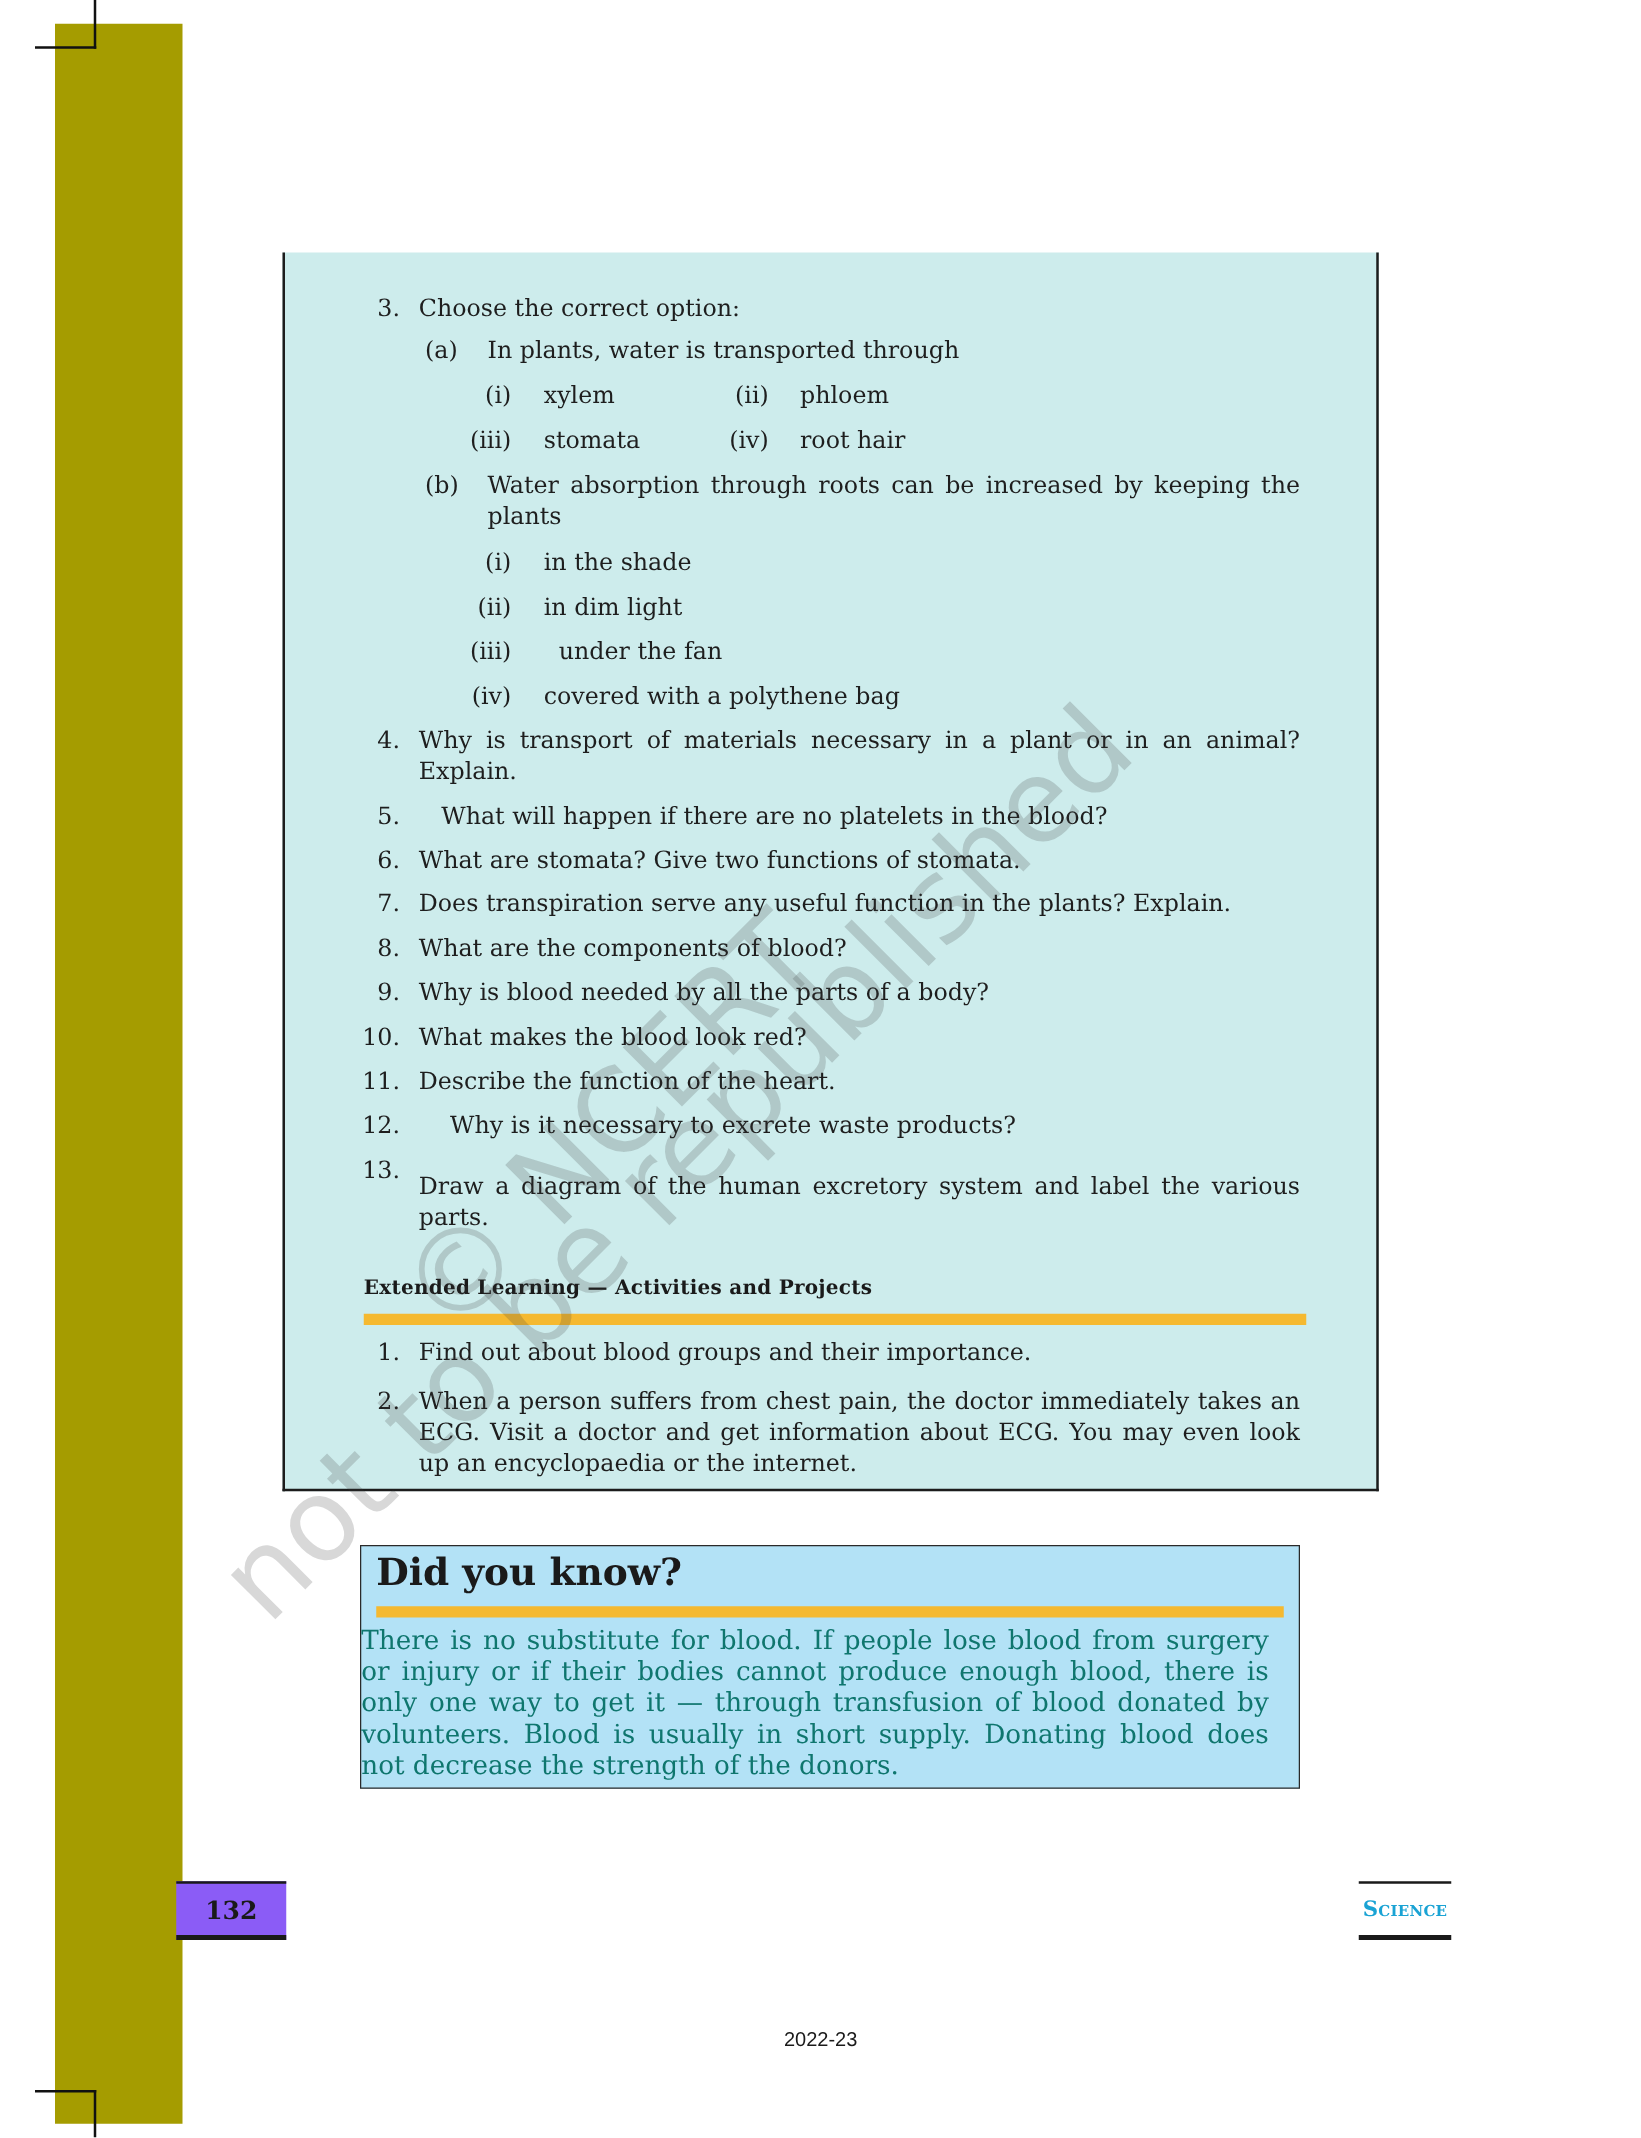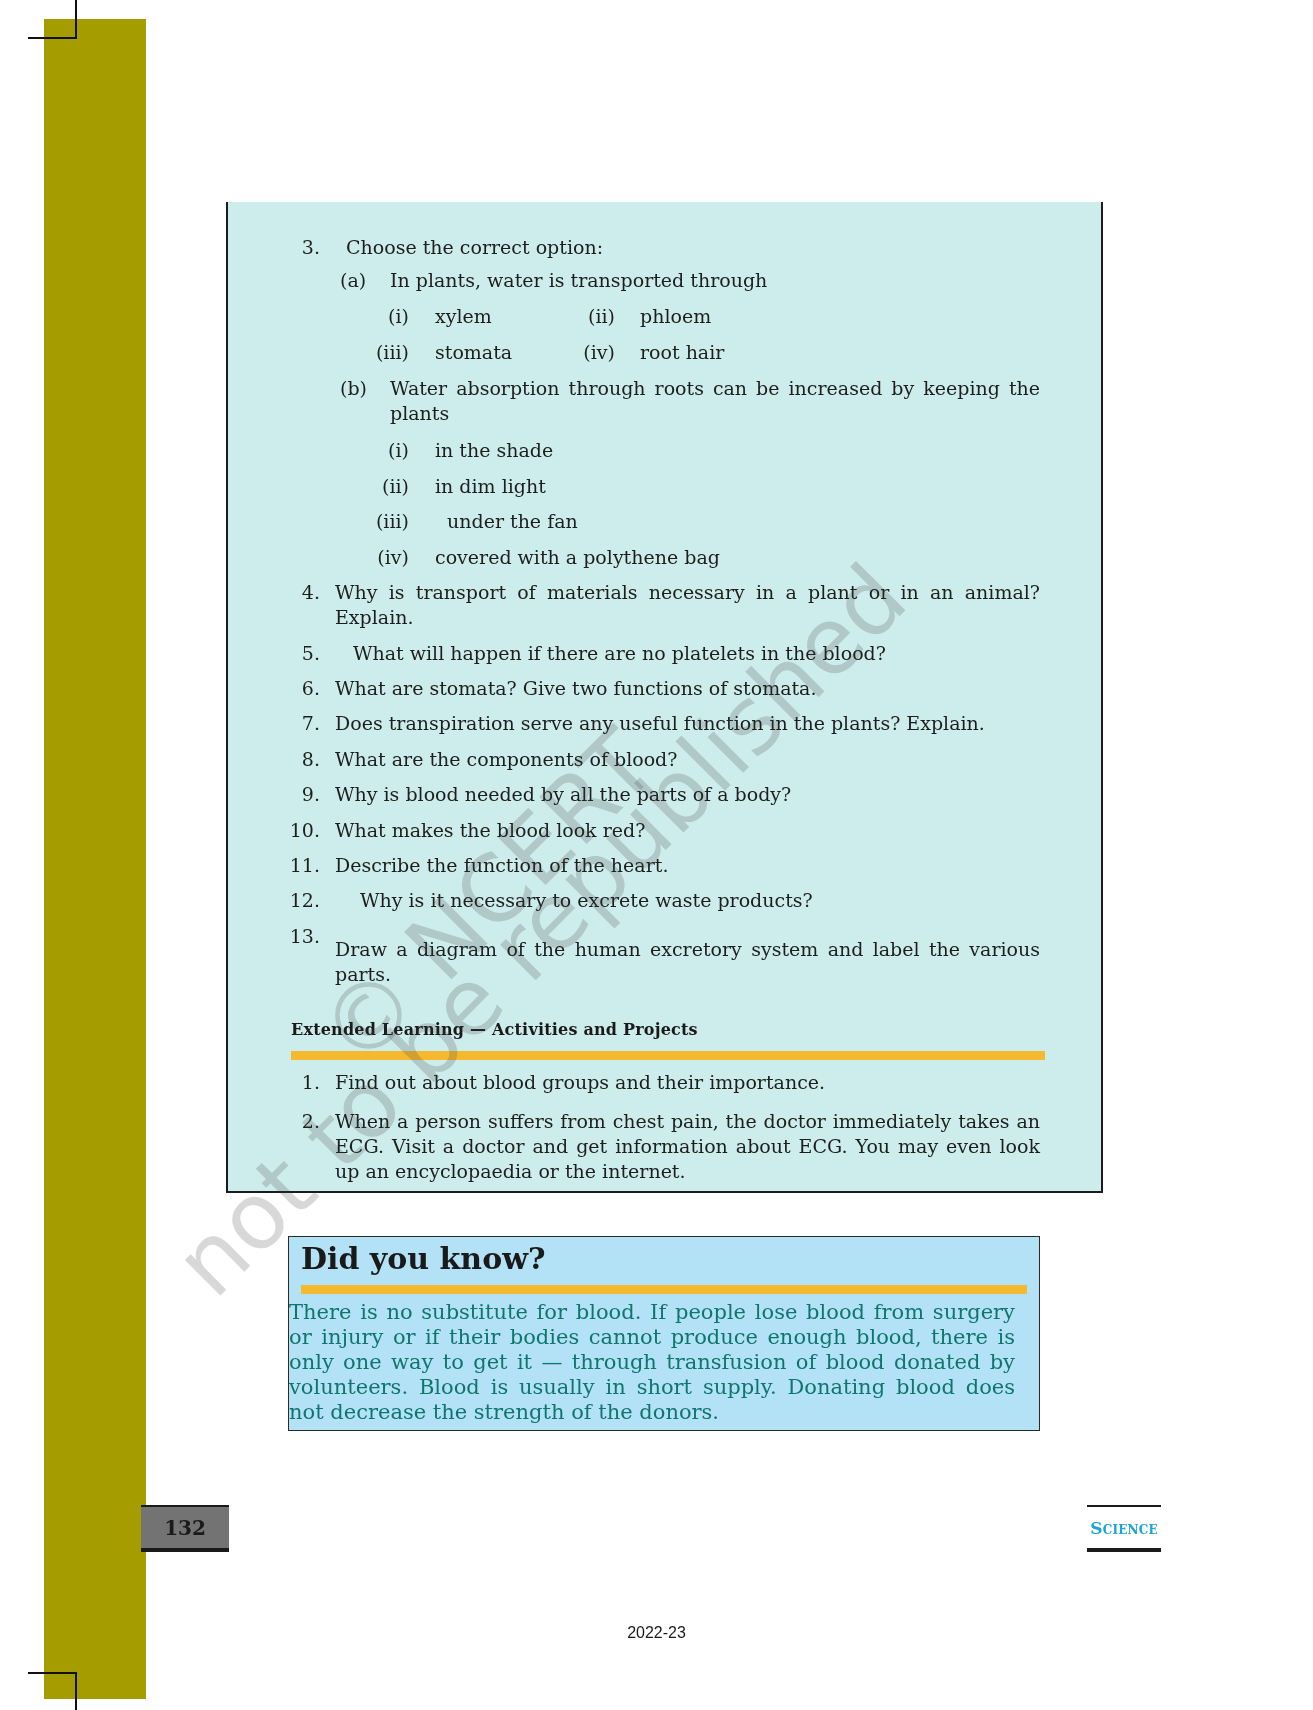"Choose the correct option:" span.txt { left: 118px -> 107px }
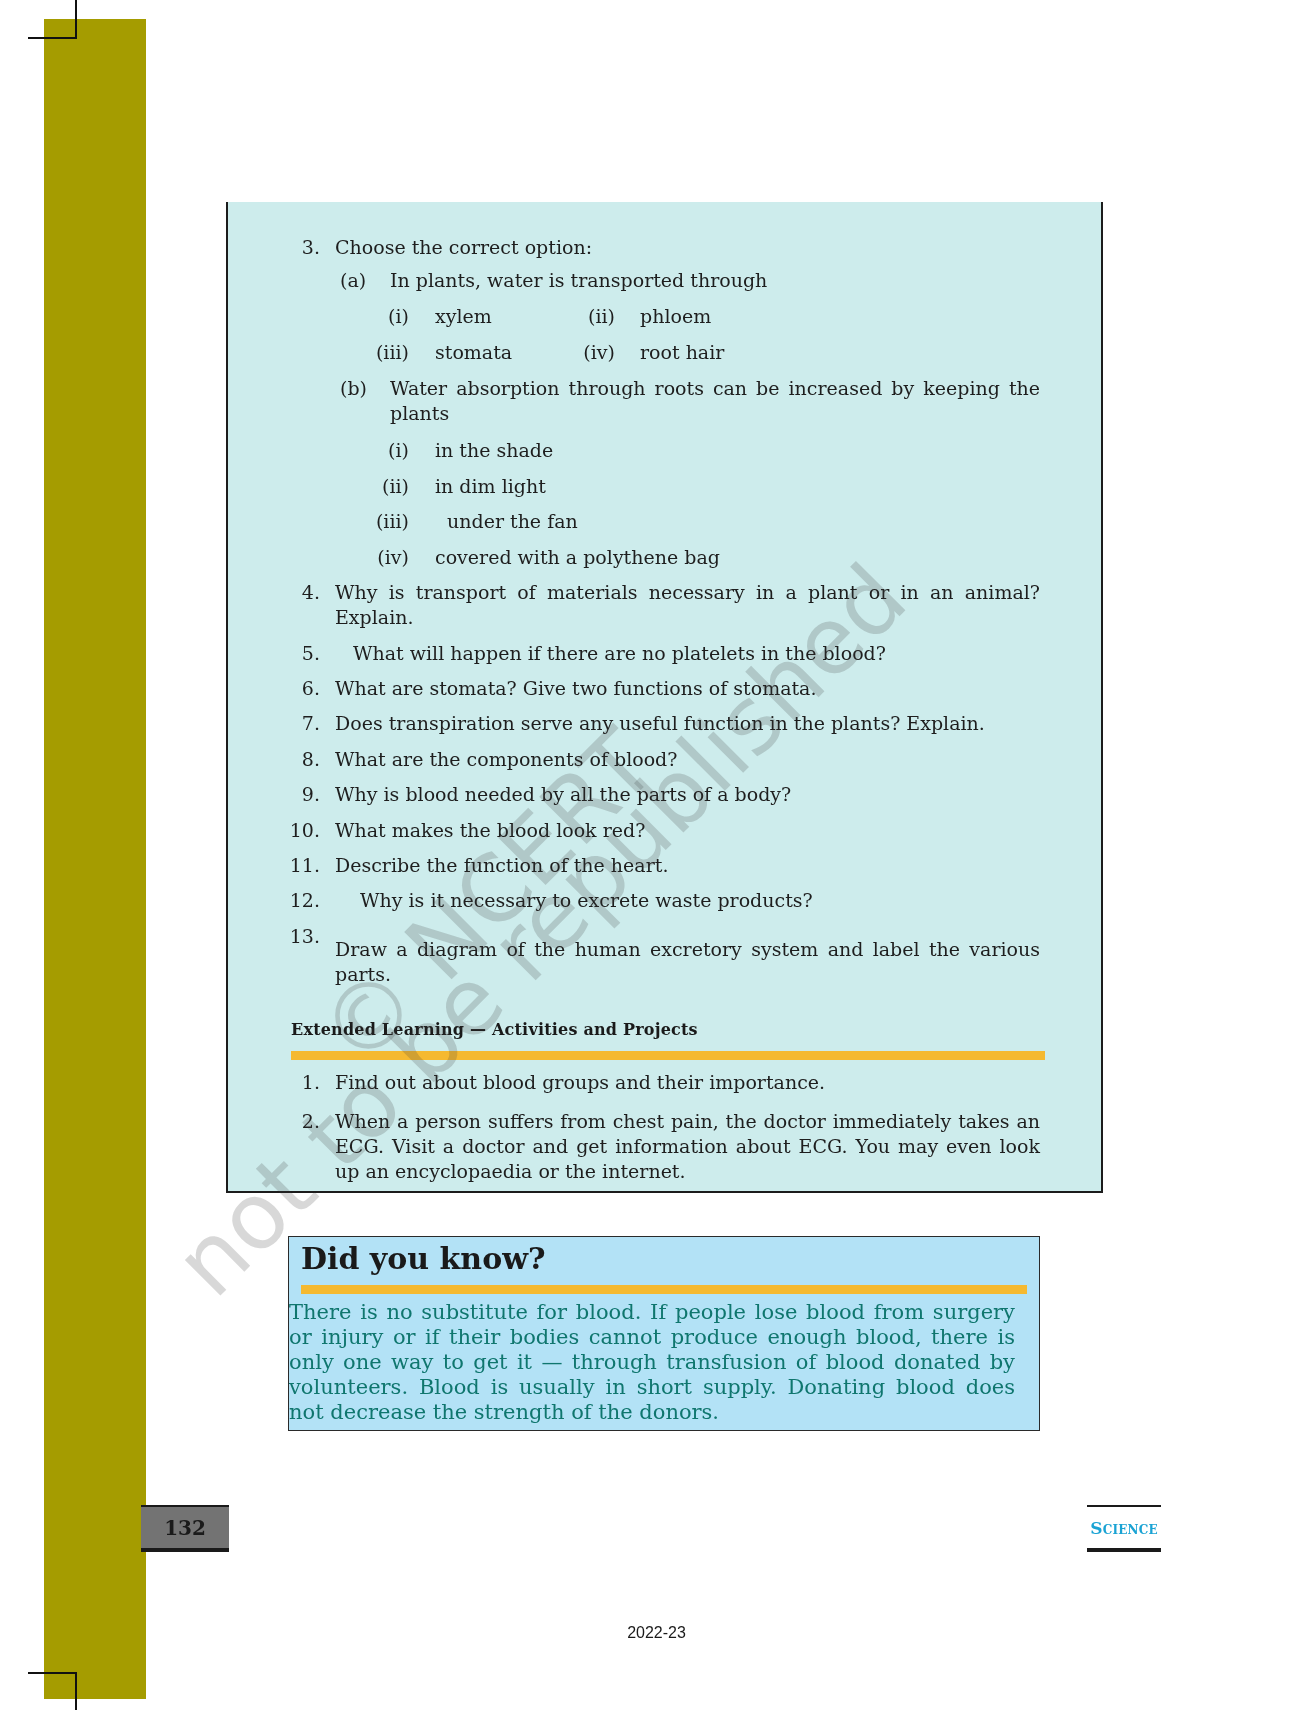"132" .pageno-wrap { background: #737373 -> #8b5cf6 }
